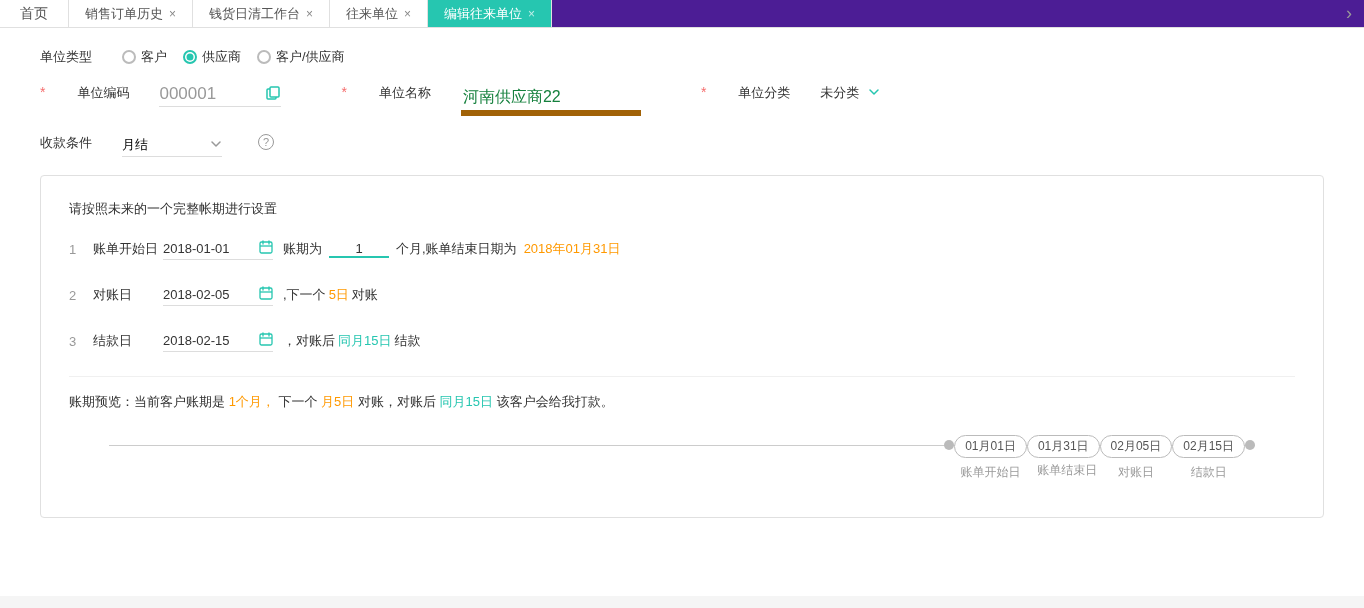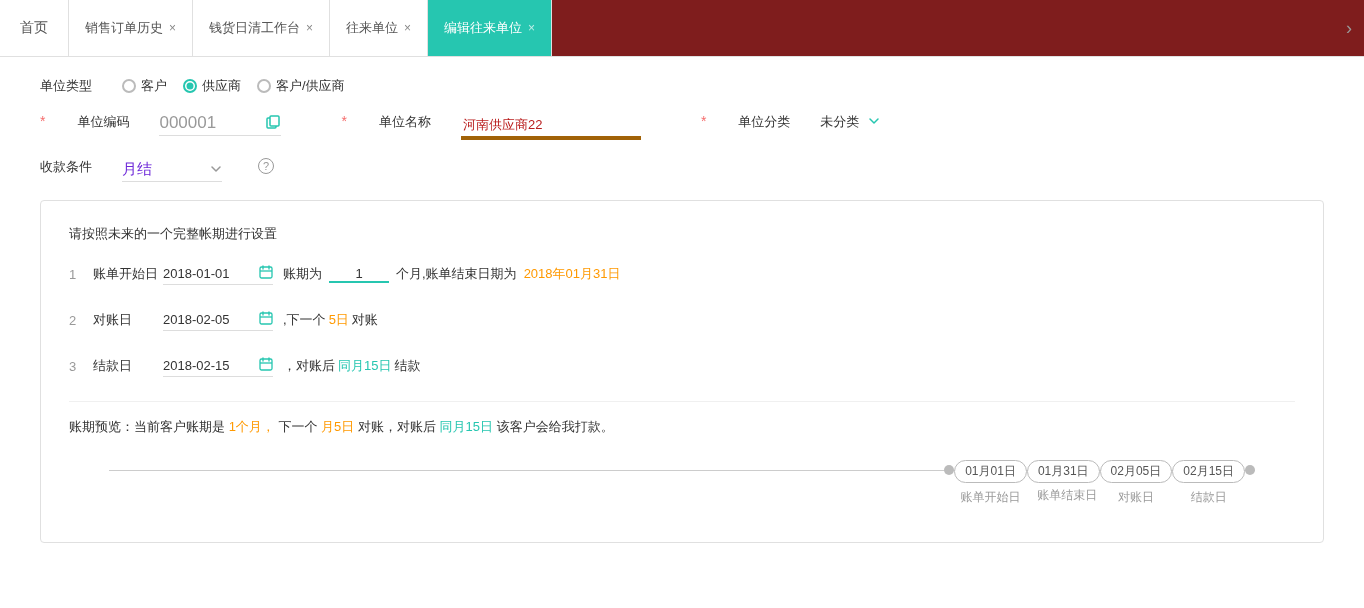"首页" .tab-bar { background: #7f1d1d -> #4c1d95; height: 57px -> 28px }
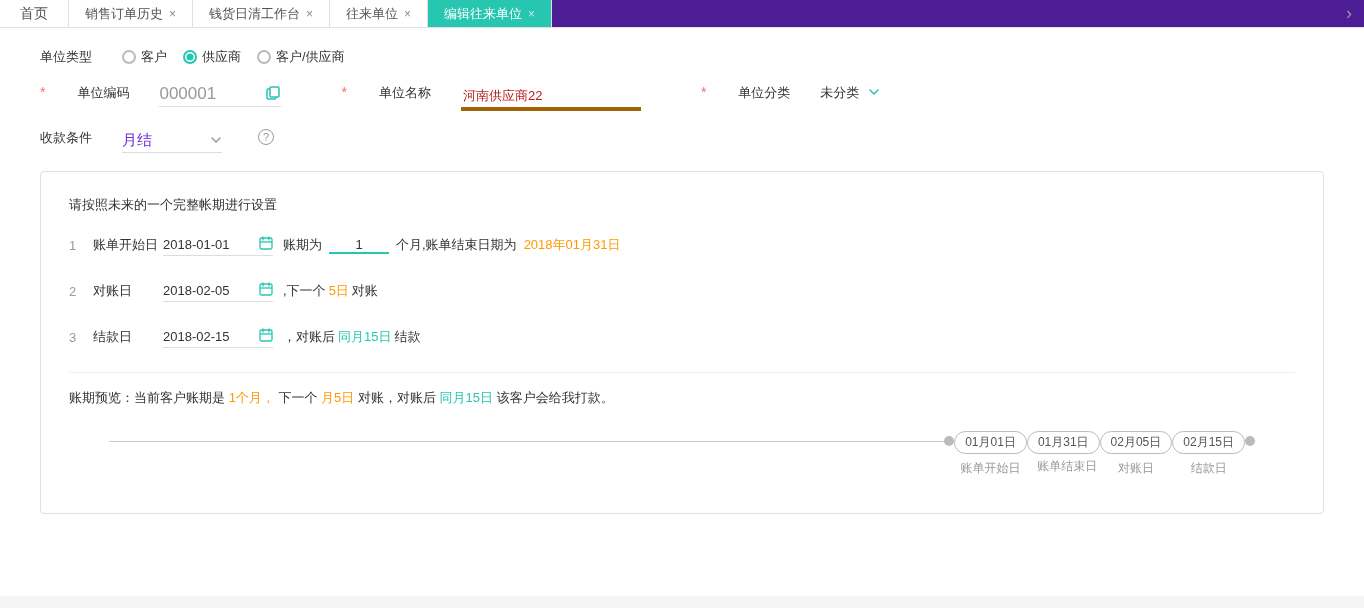"河南供应商22" .unit-name-input { border-bottom: 4px solid #a16207 -> 6px solid #a16207; color: #b91c1c -> #15803d; font-size: 13px -> 16px }
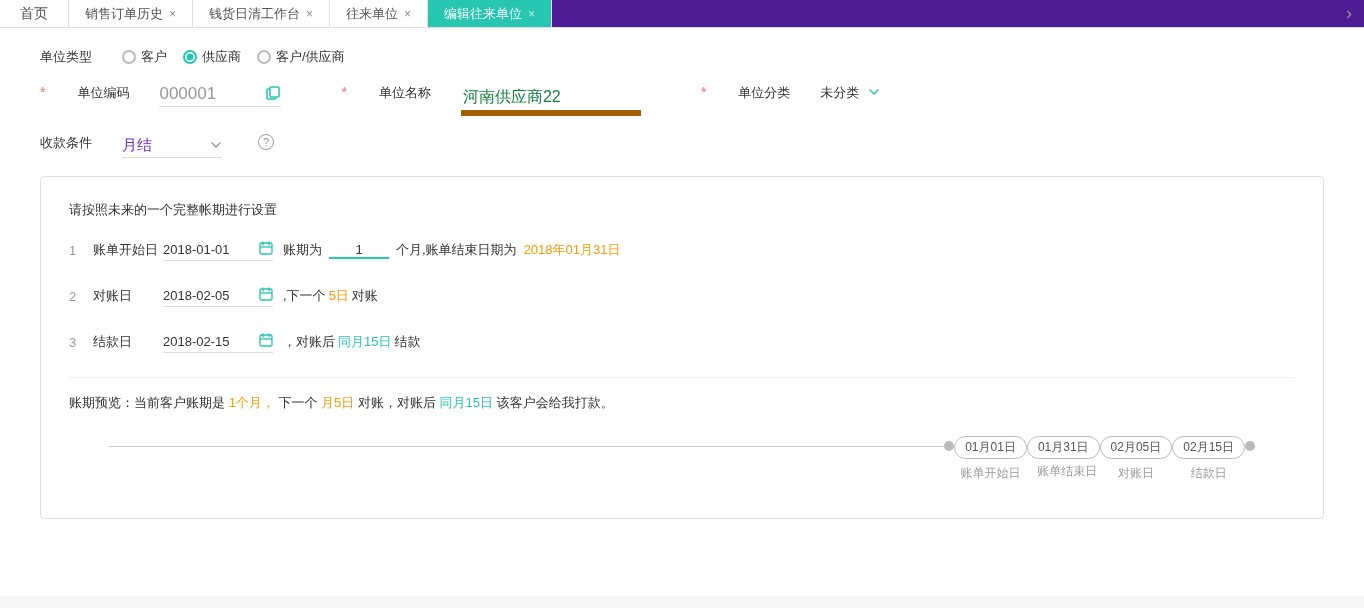"月结" .dropdown-value { color: #6d28d9 -> #000000; font-size: 15px -> 13px }
